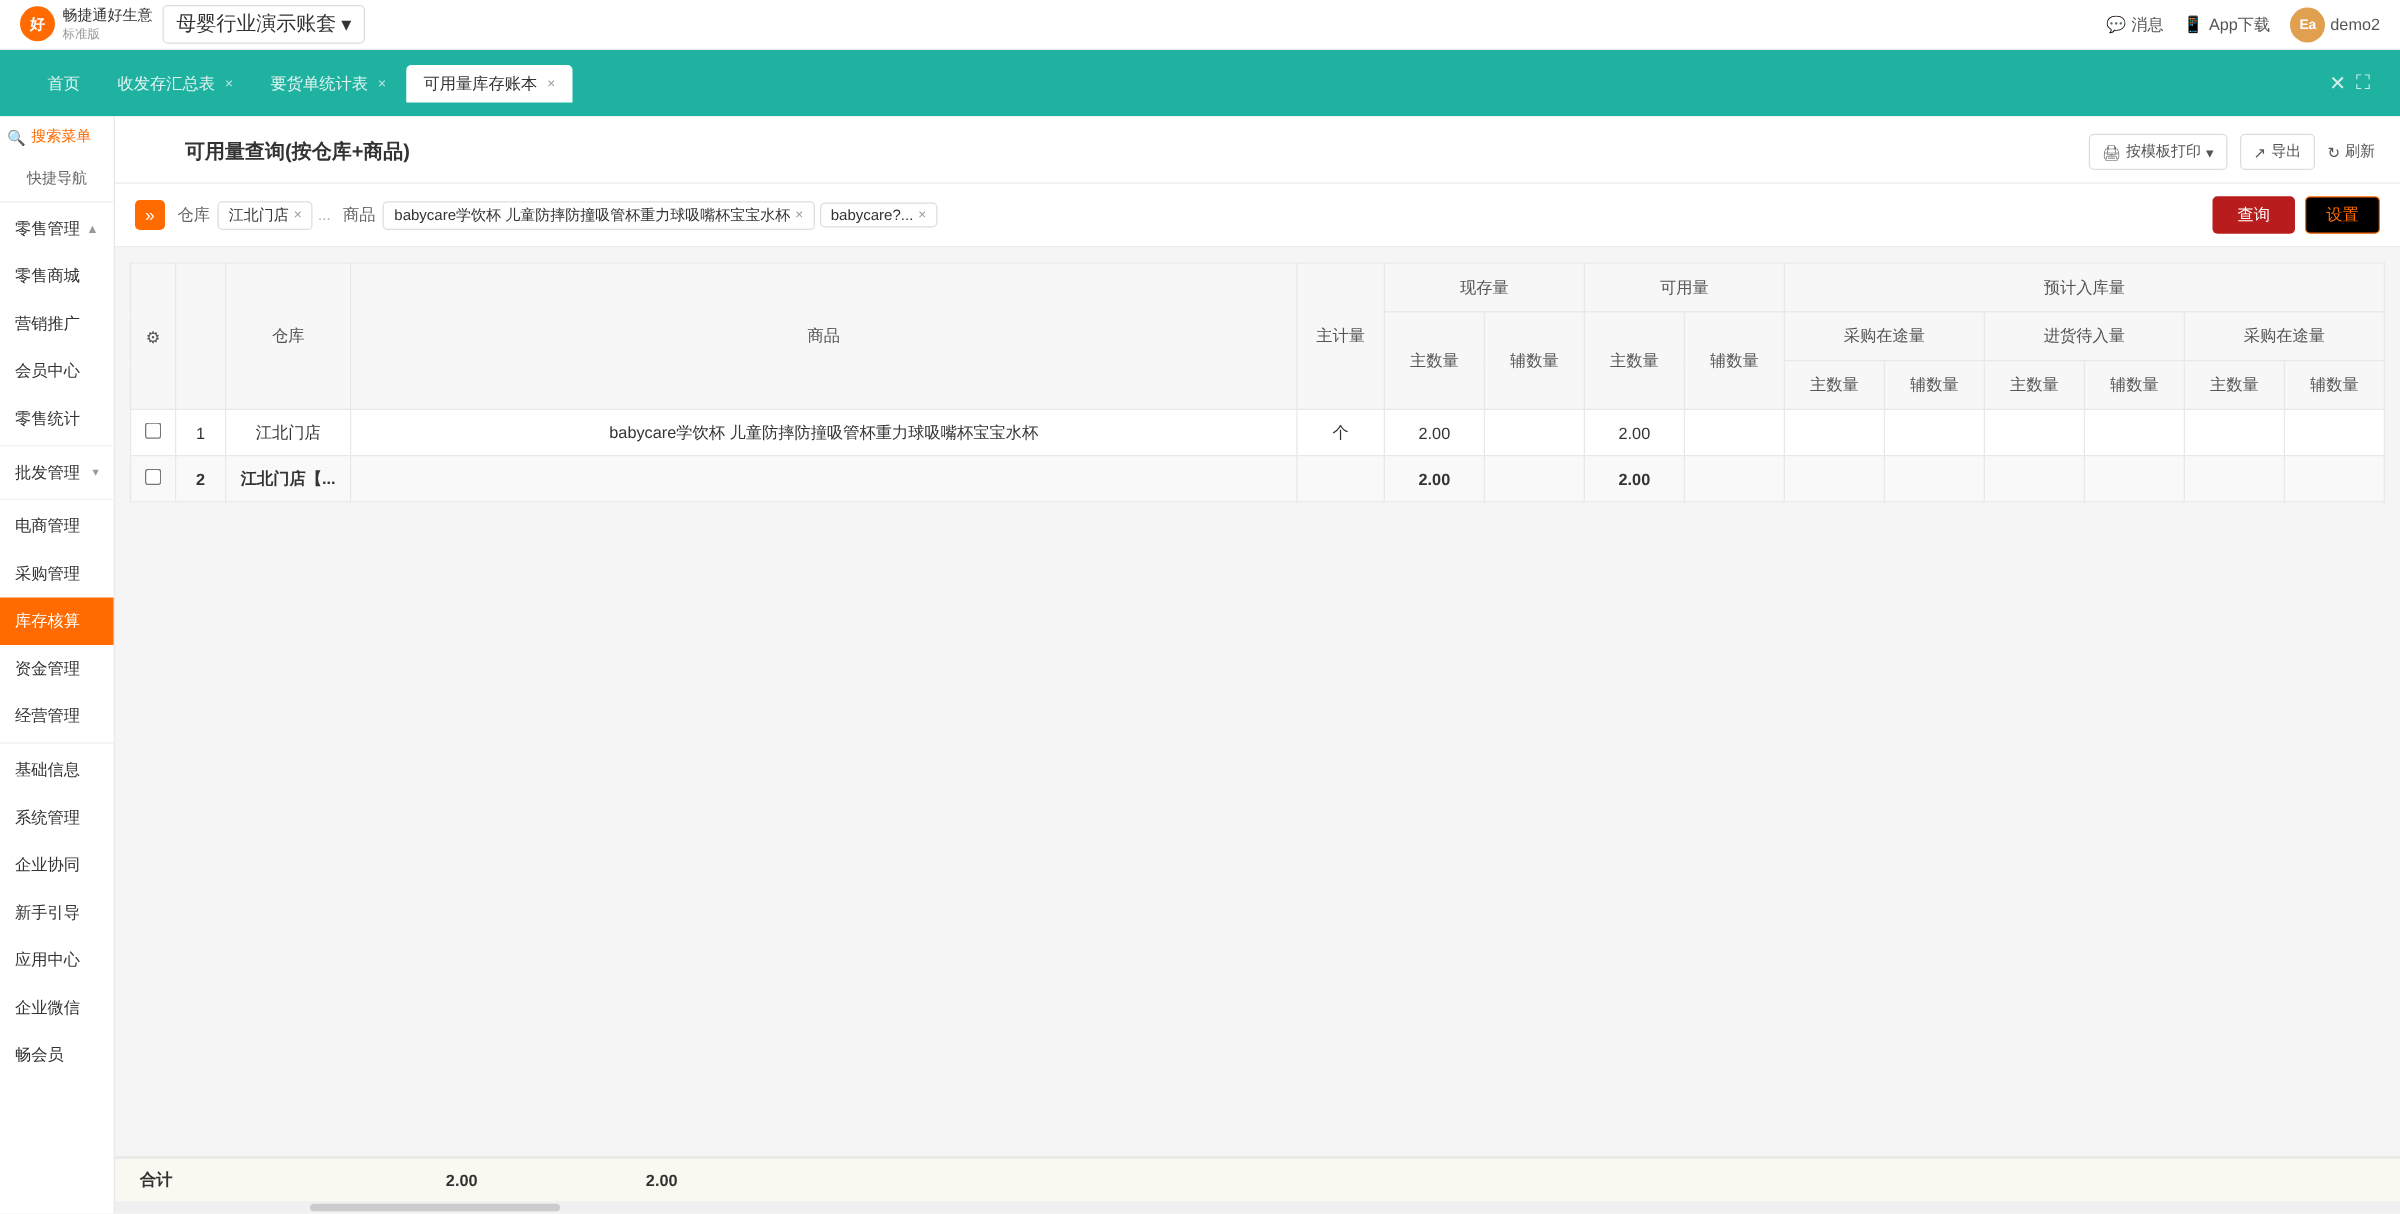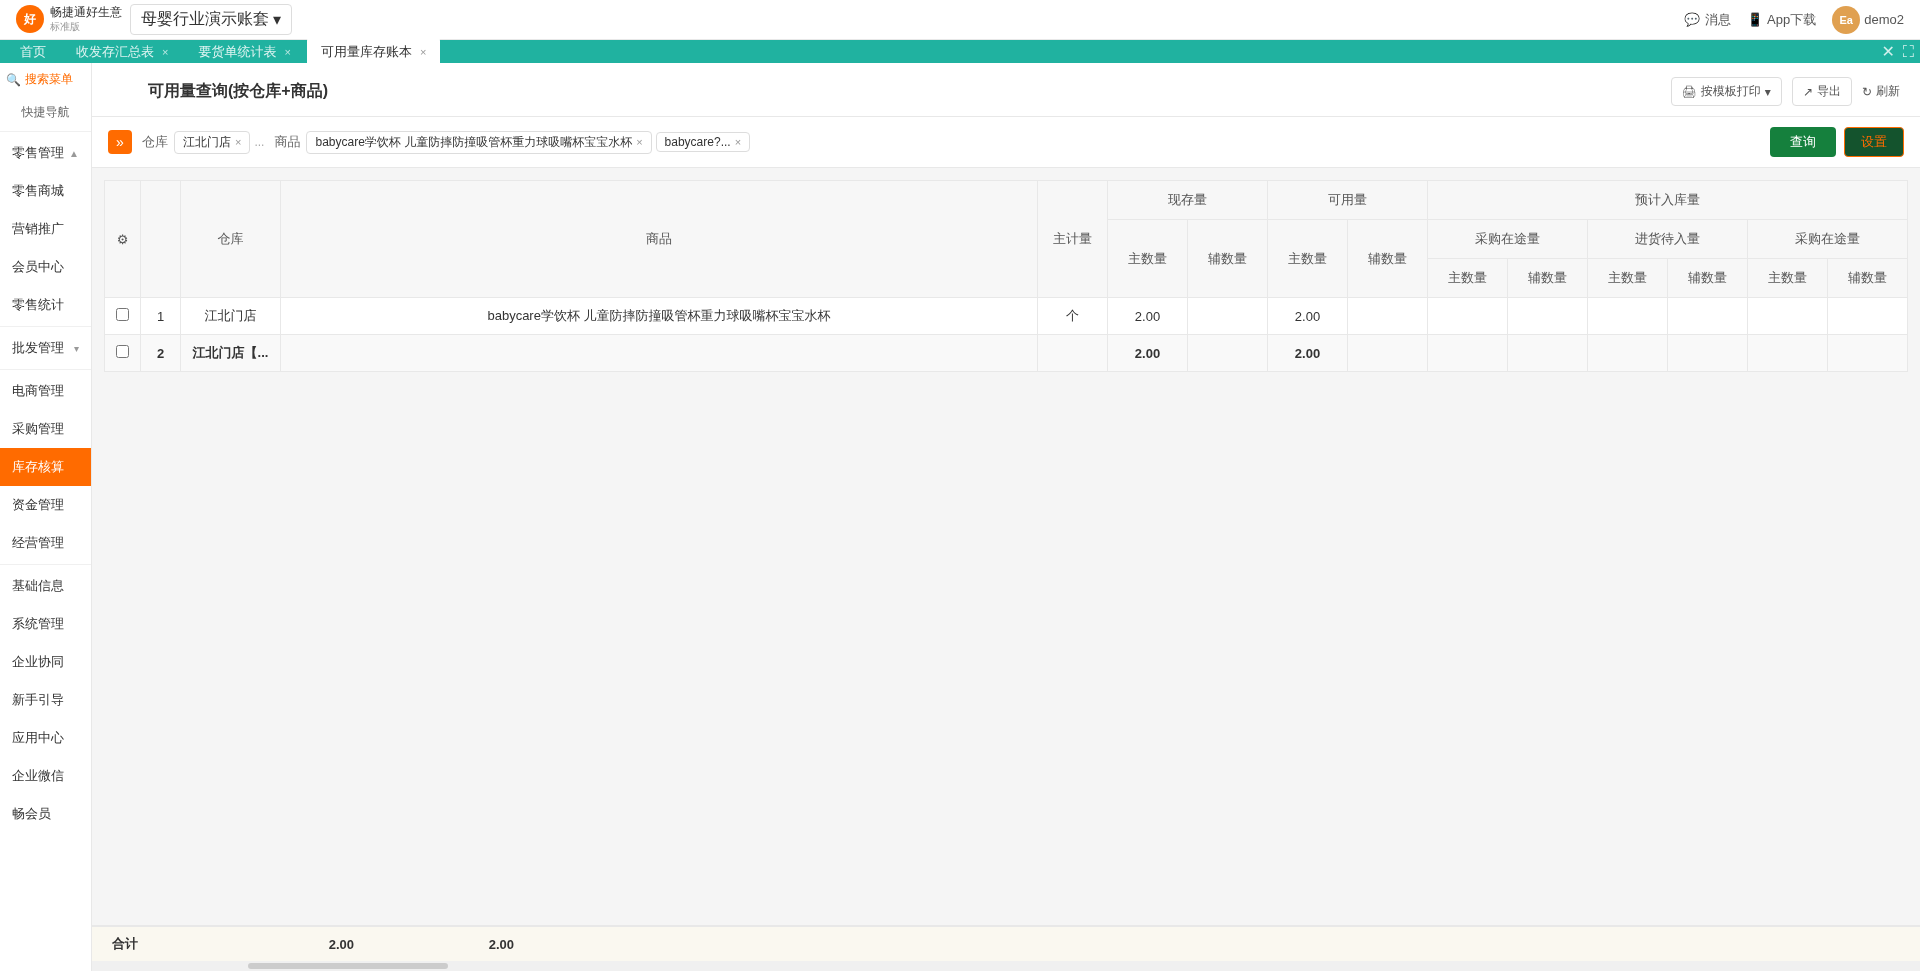"首页" .tab-bar { height: 23px -> 53px; padding: 0 6px -> 0 24px }
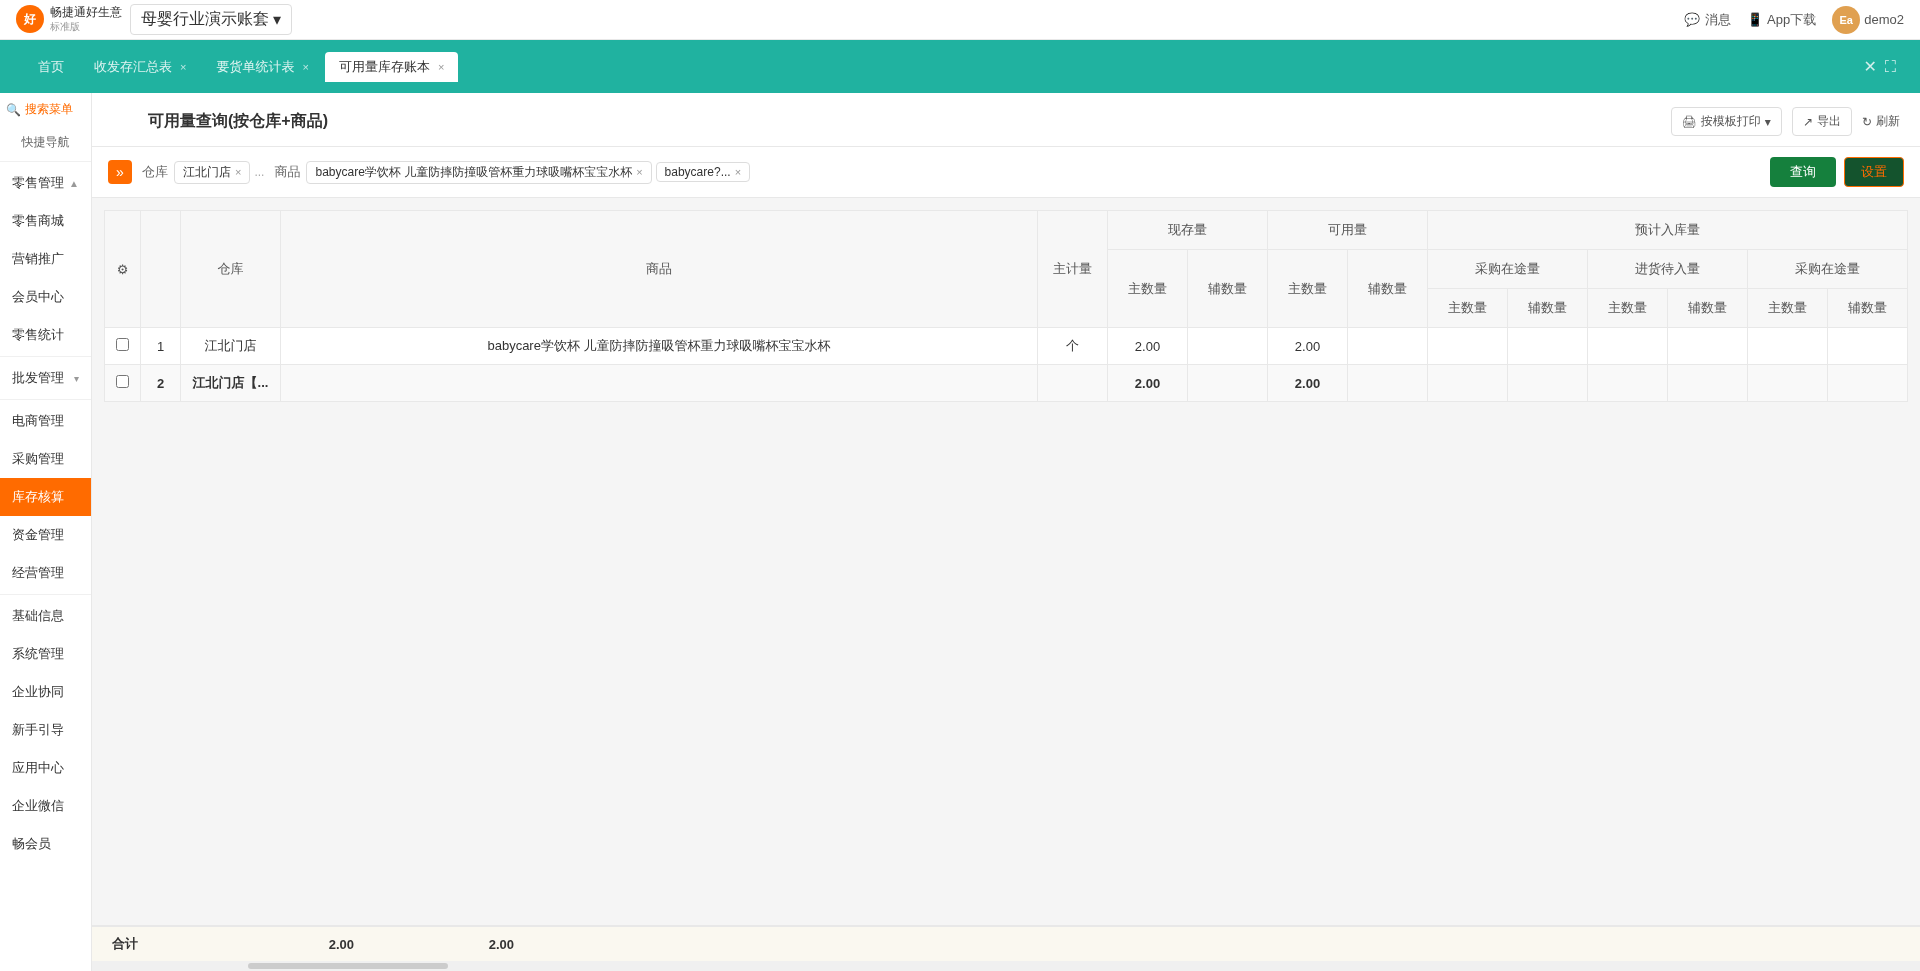"查询" .btn-query { background: #15803d -> #b91c1c }
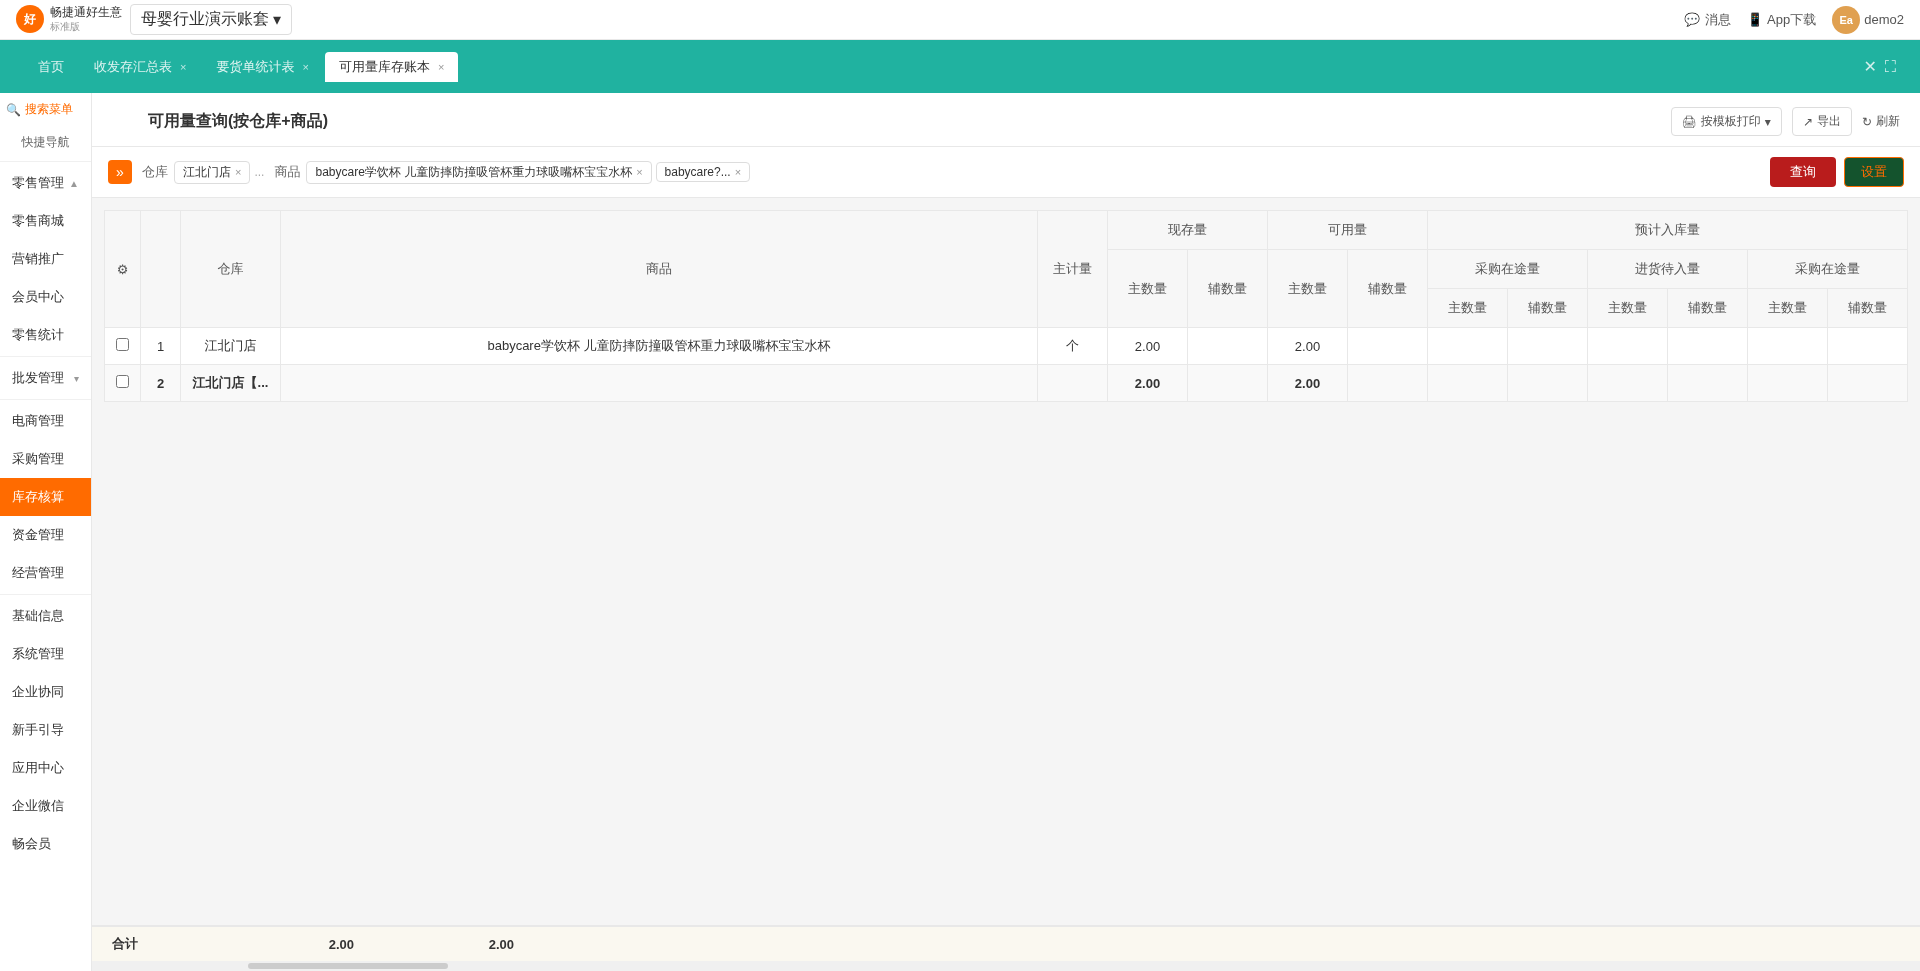"设置" .btn-settings { background: #14532d -> #000000 }
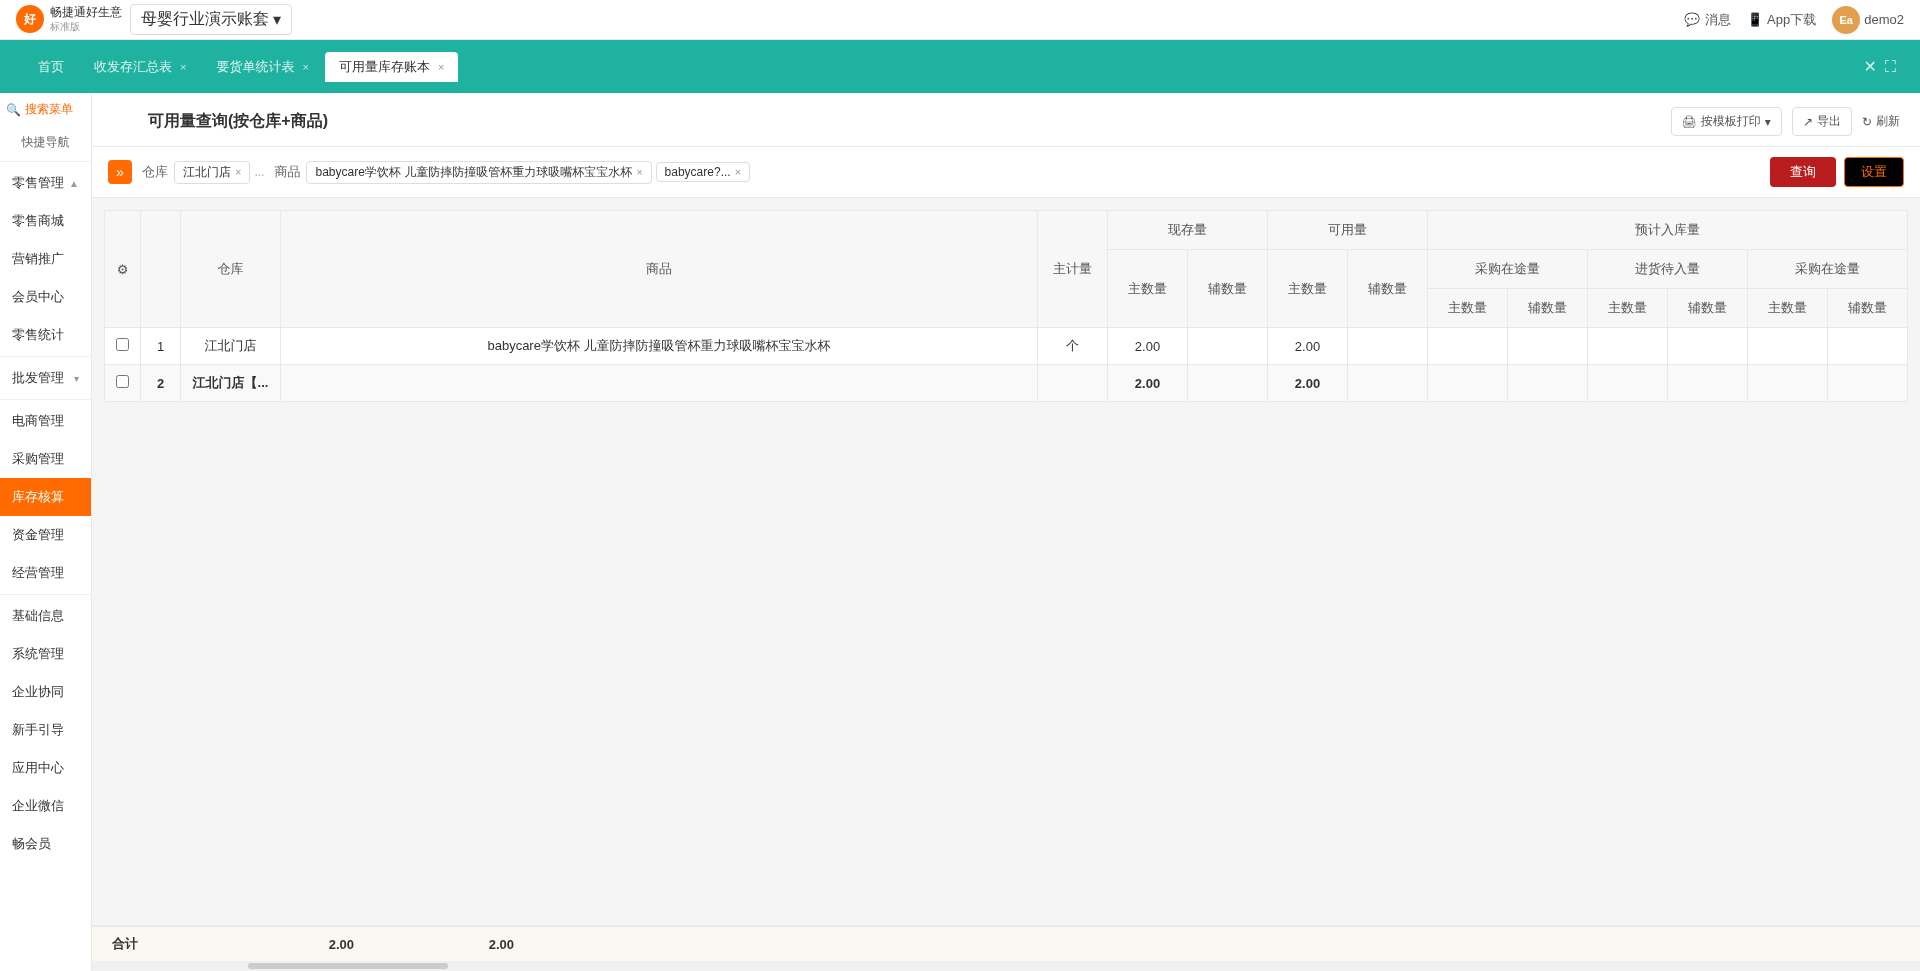"合计" .table-footer { gap: none -> 28px }
